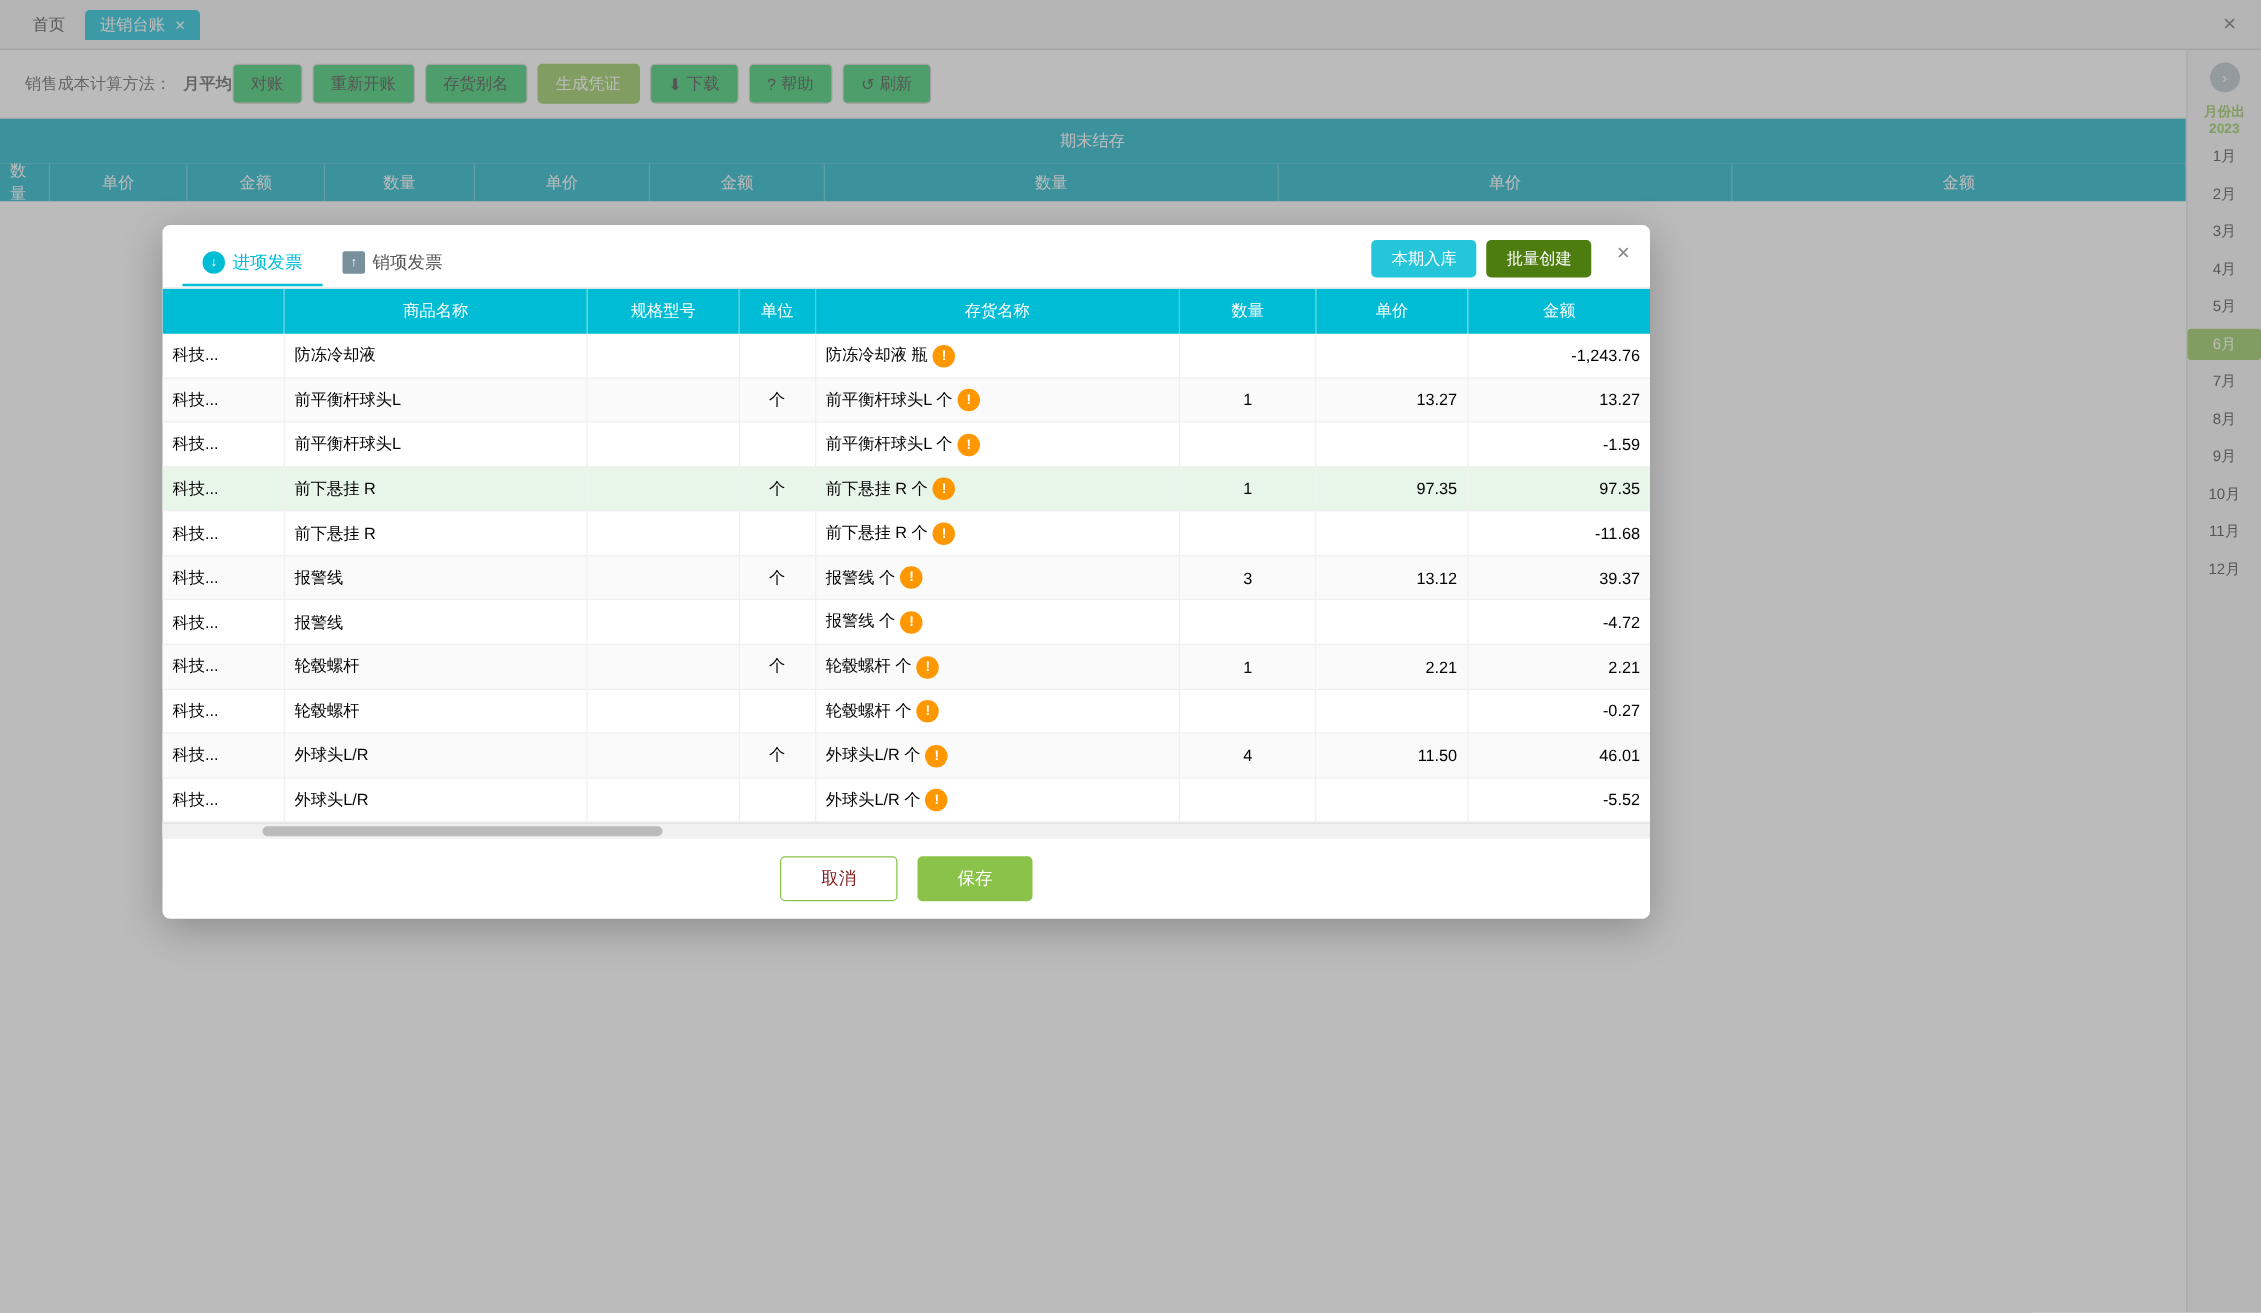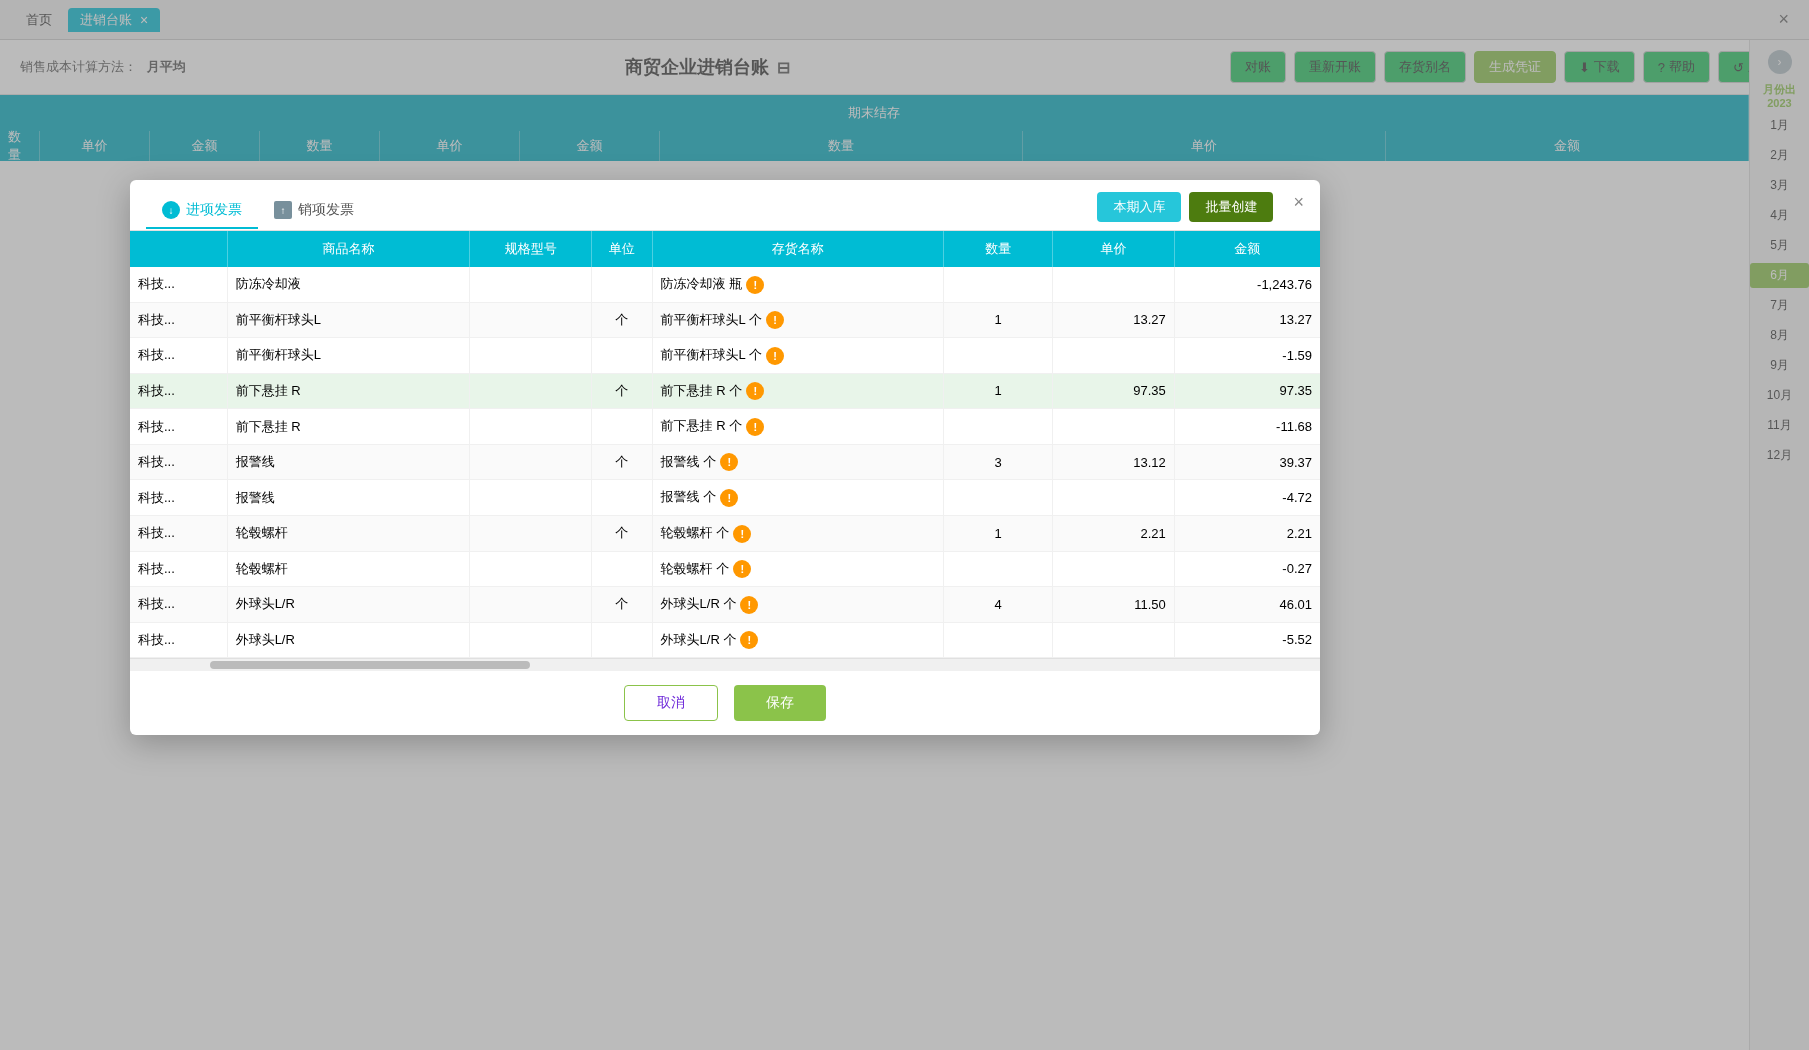"商贸企业进销台账" div.page-title { html: <div> <span>商贸企业进销台账</span> <span>⊟</span> </div> -> none }
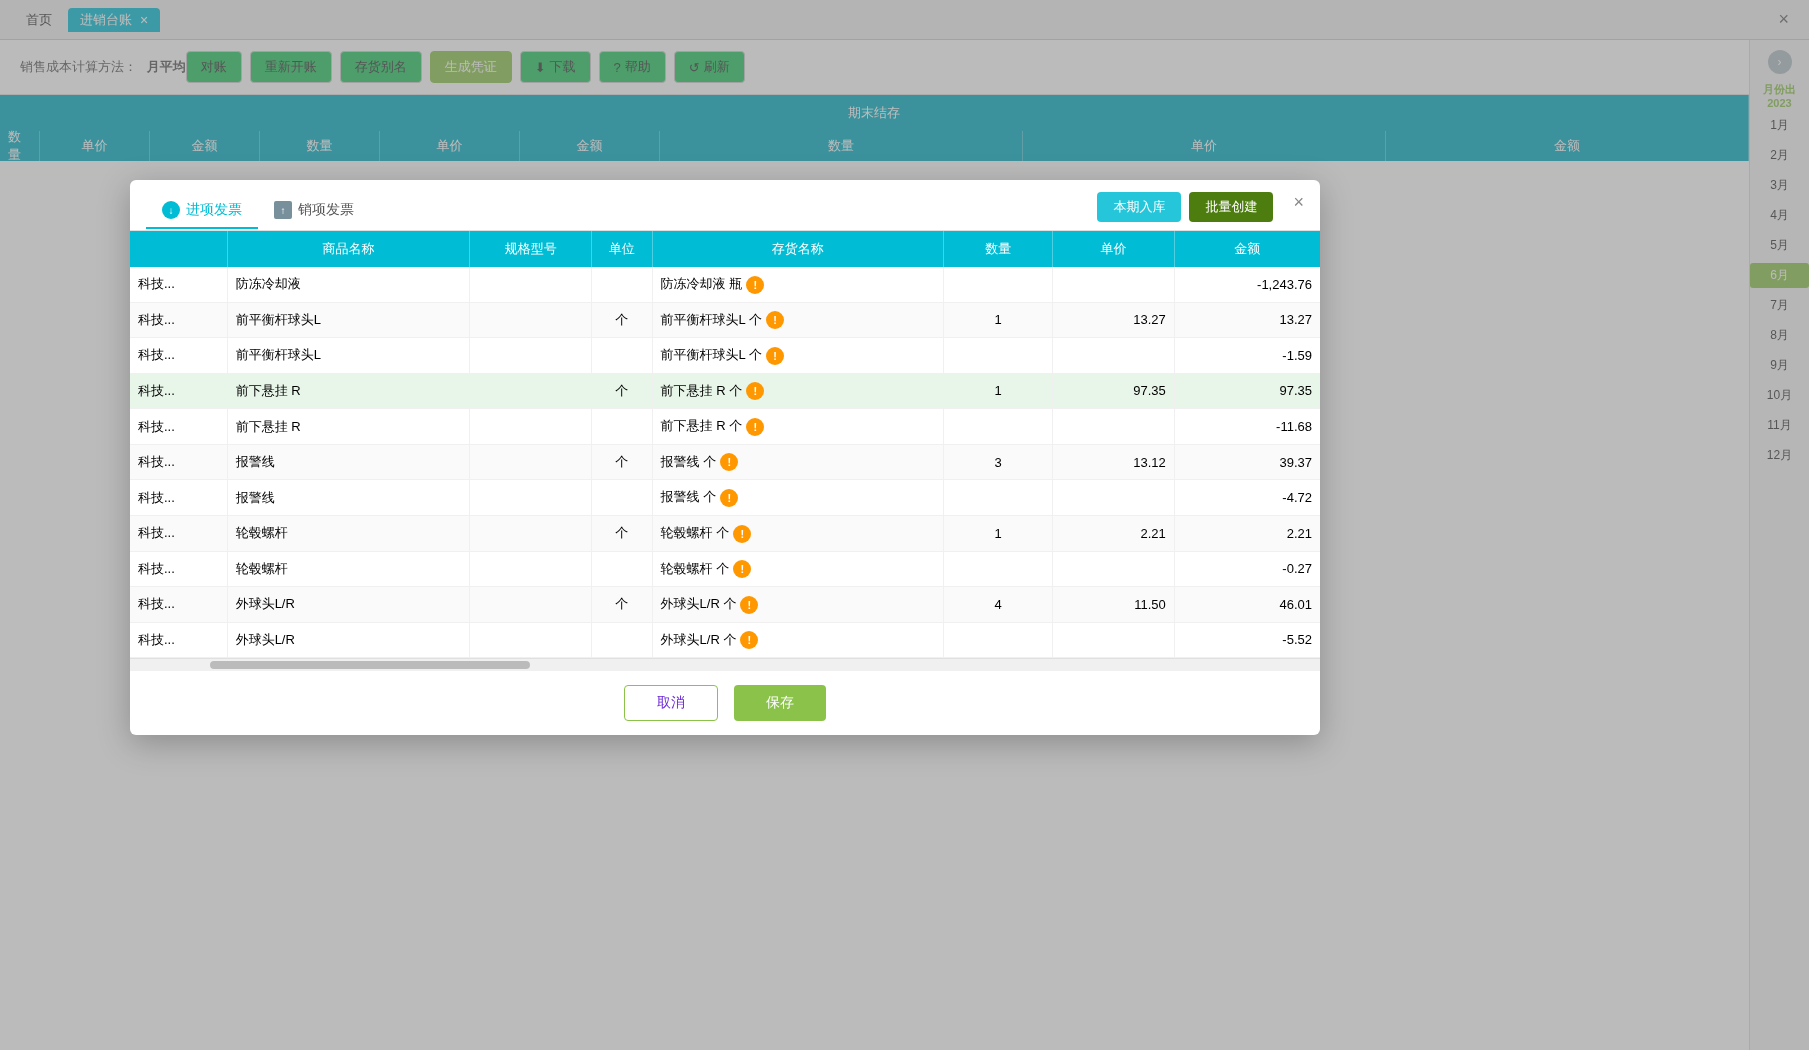"取消" .btn-cancel { color: #6d28d9 -> #7f1d1d }
